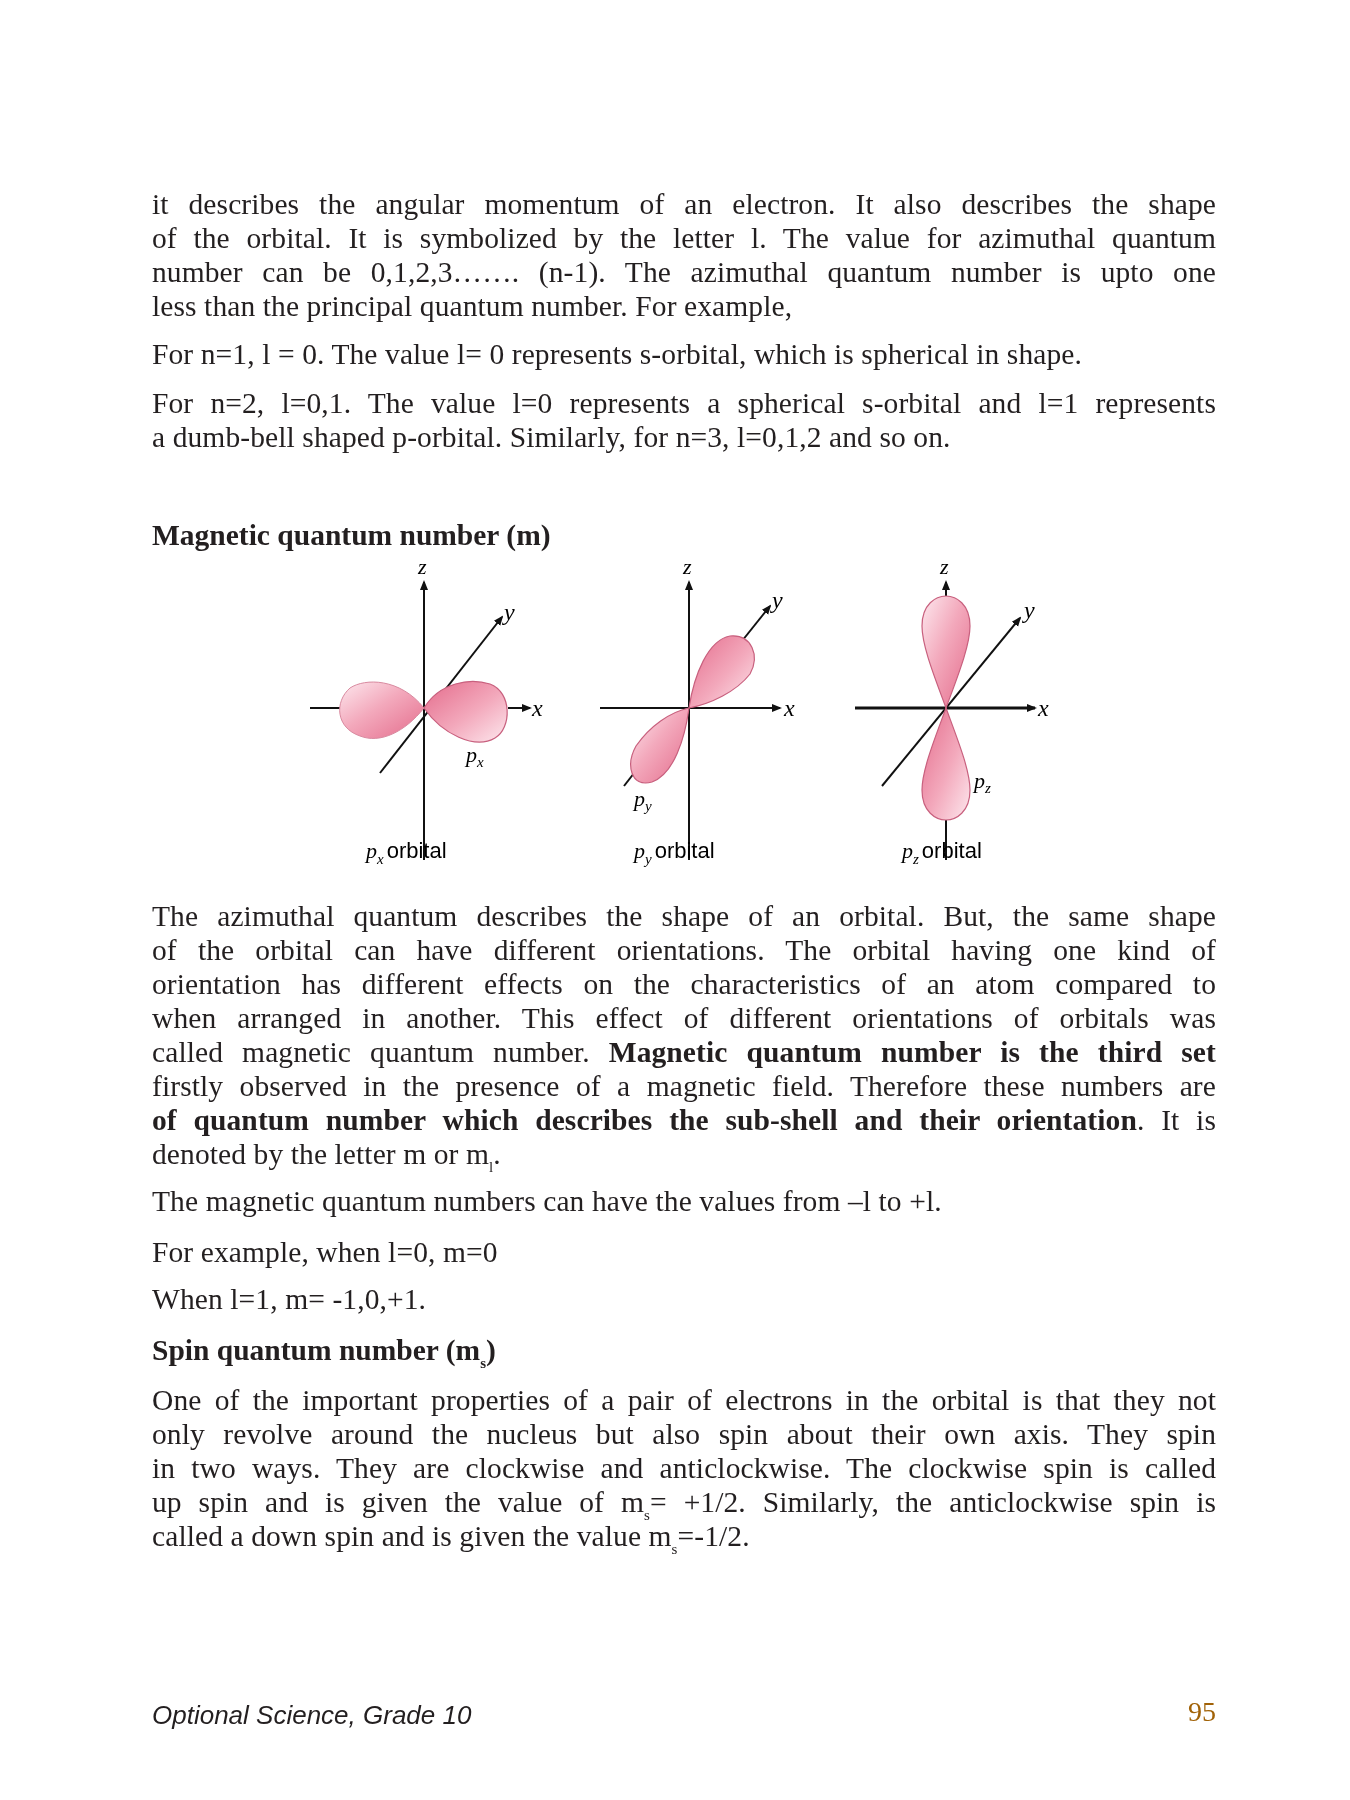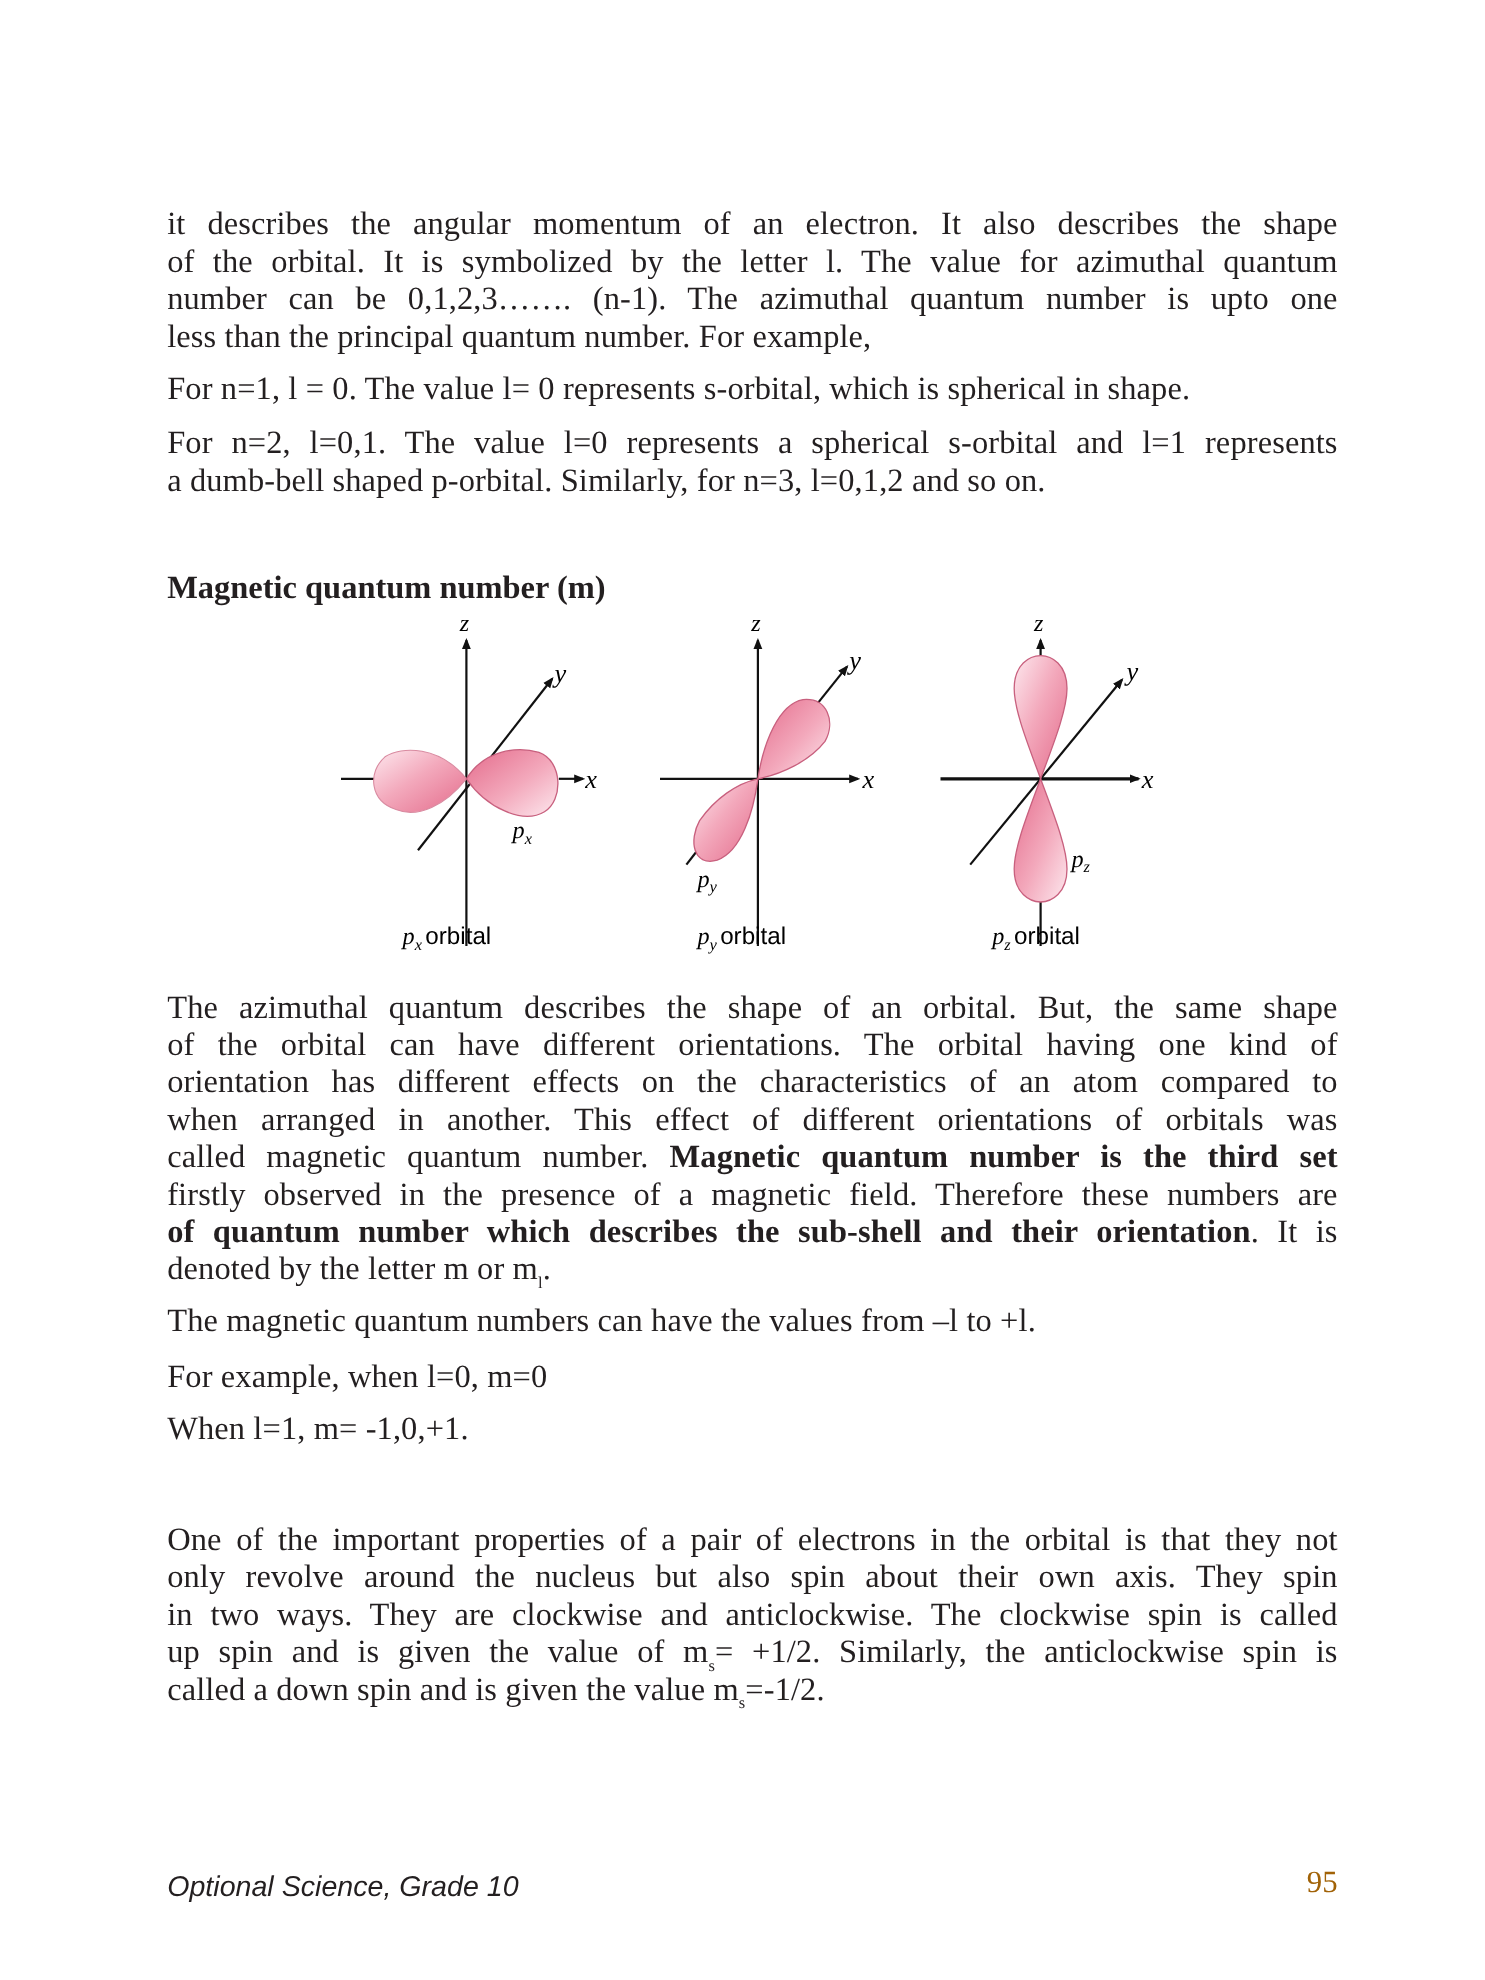"Spin quantum number (ms)" div.heading { html: none -> <div><span>Spin quantum number (m</span><sub>s</sub><span>)</span></div> }
